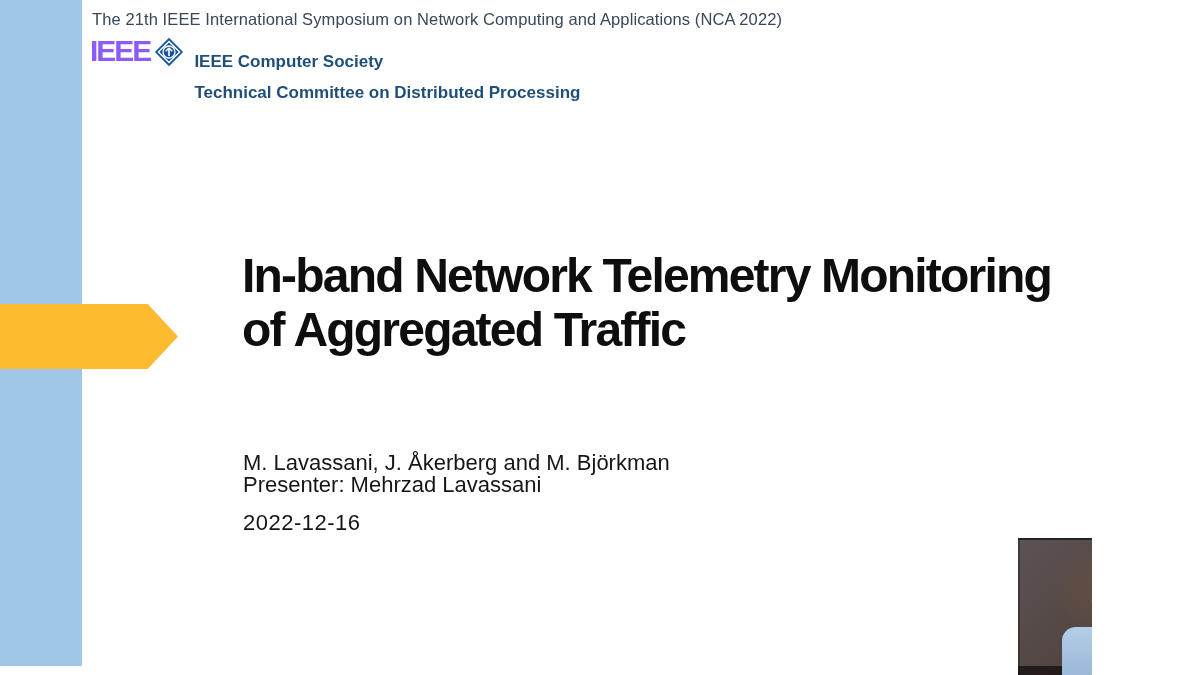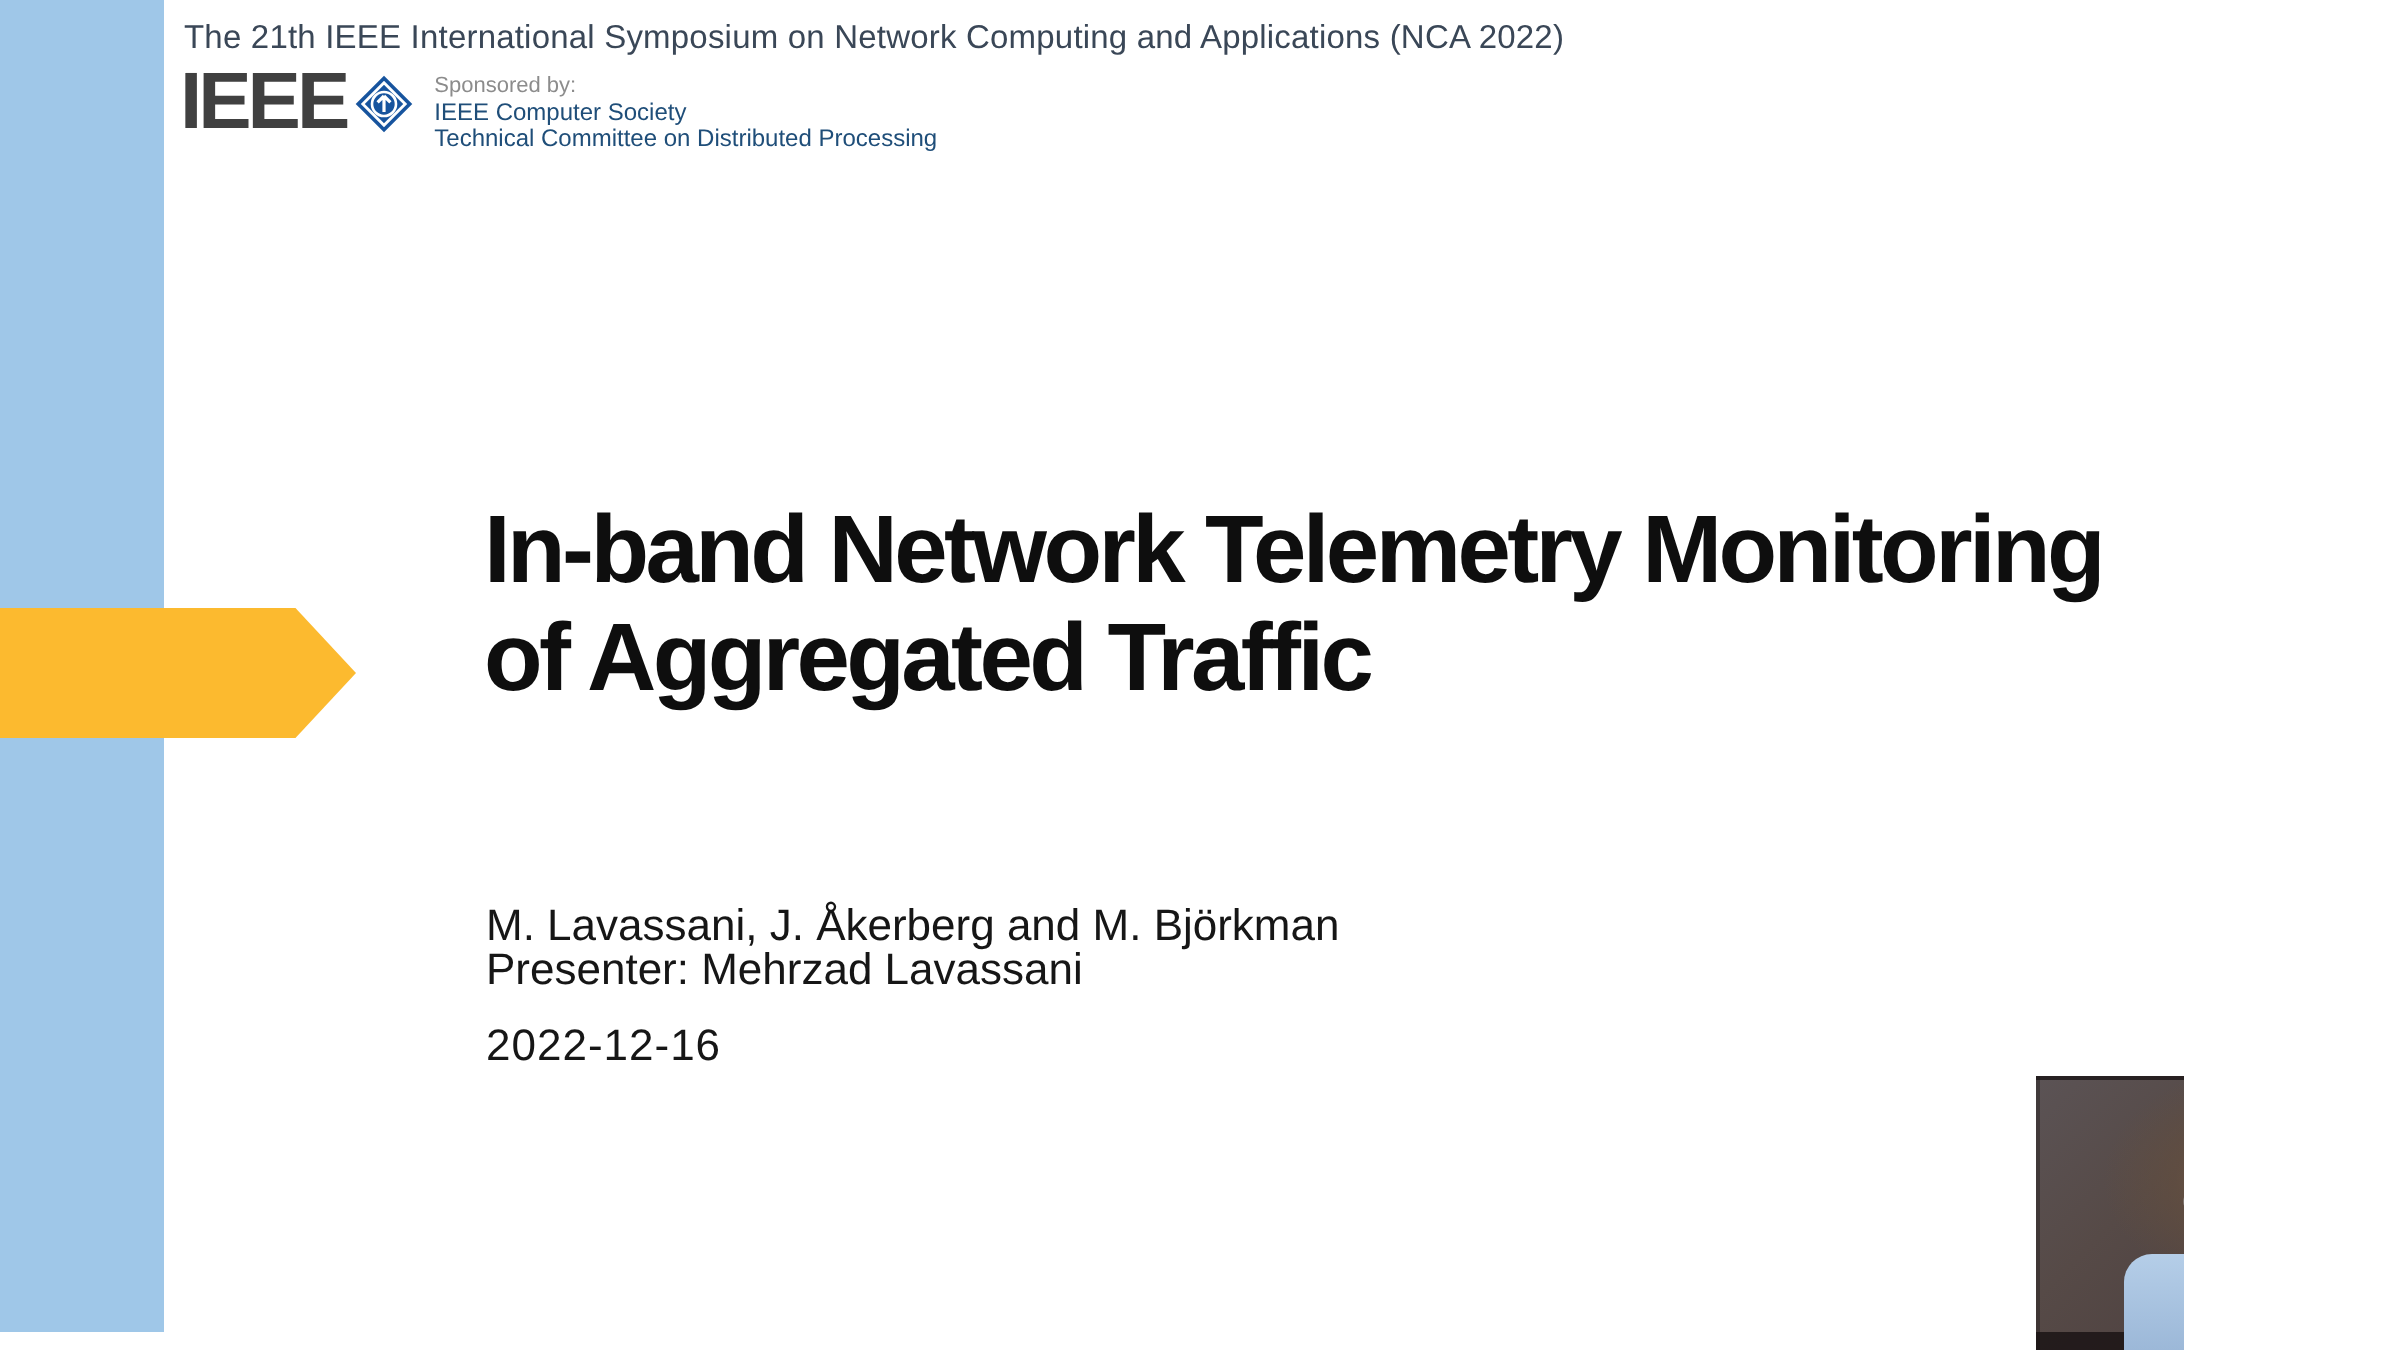"IEEE" .ieee-wordmark { color: #404040 -> #8b5cf6; font-size: 40px -> 30px }
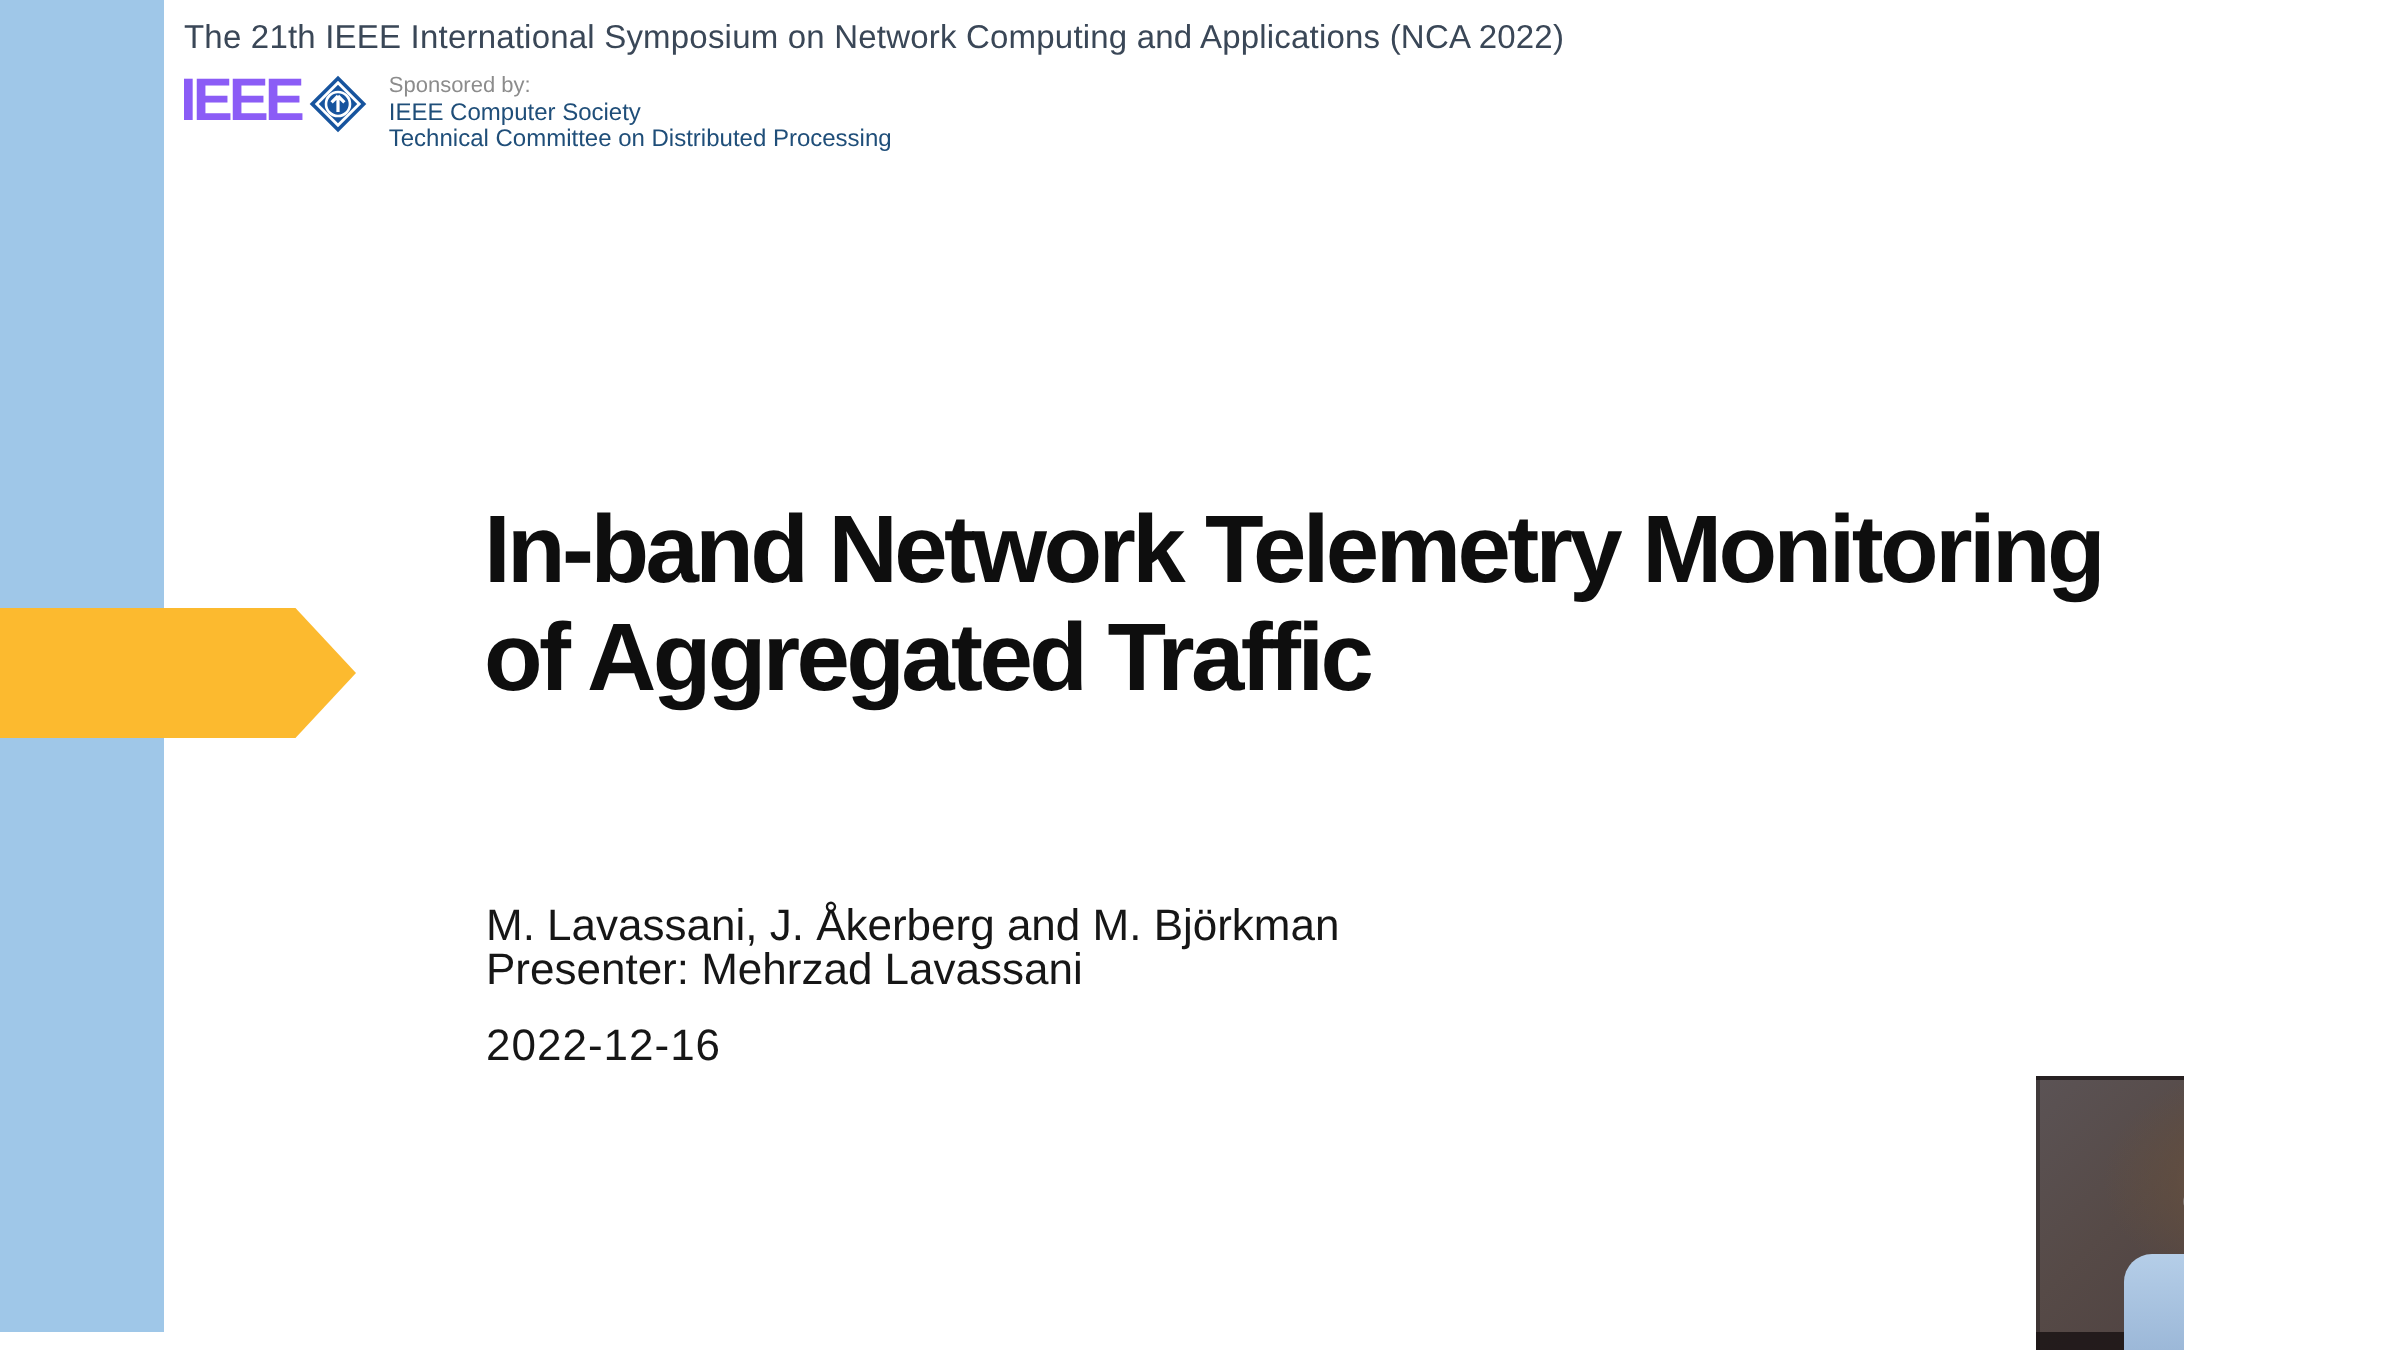"Sponsored by:" div.sponsored-by { html: <div>Sponsored by:</div> -> none }
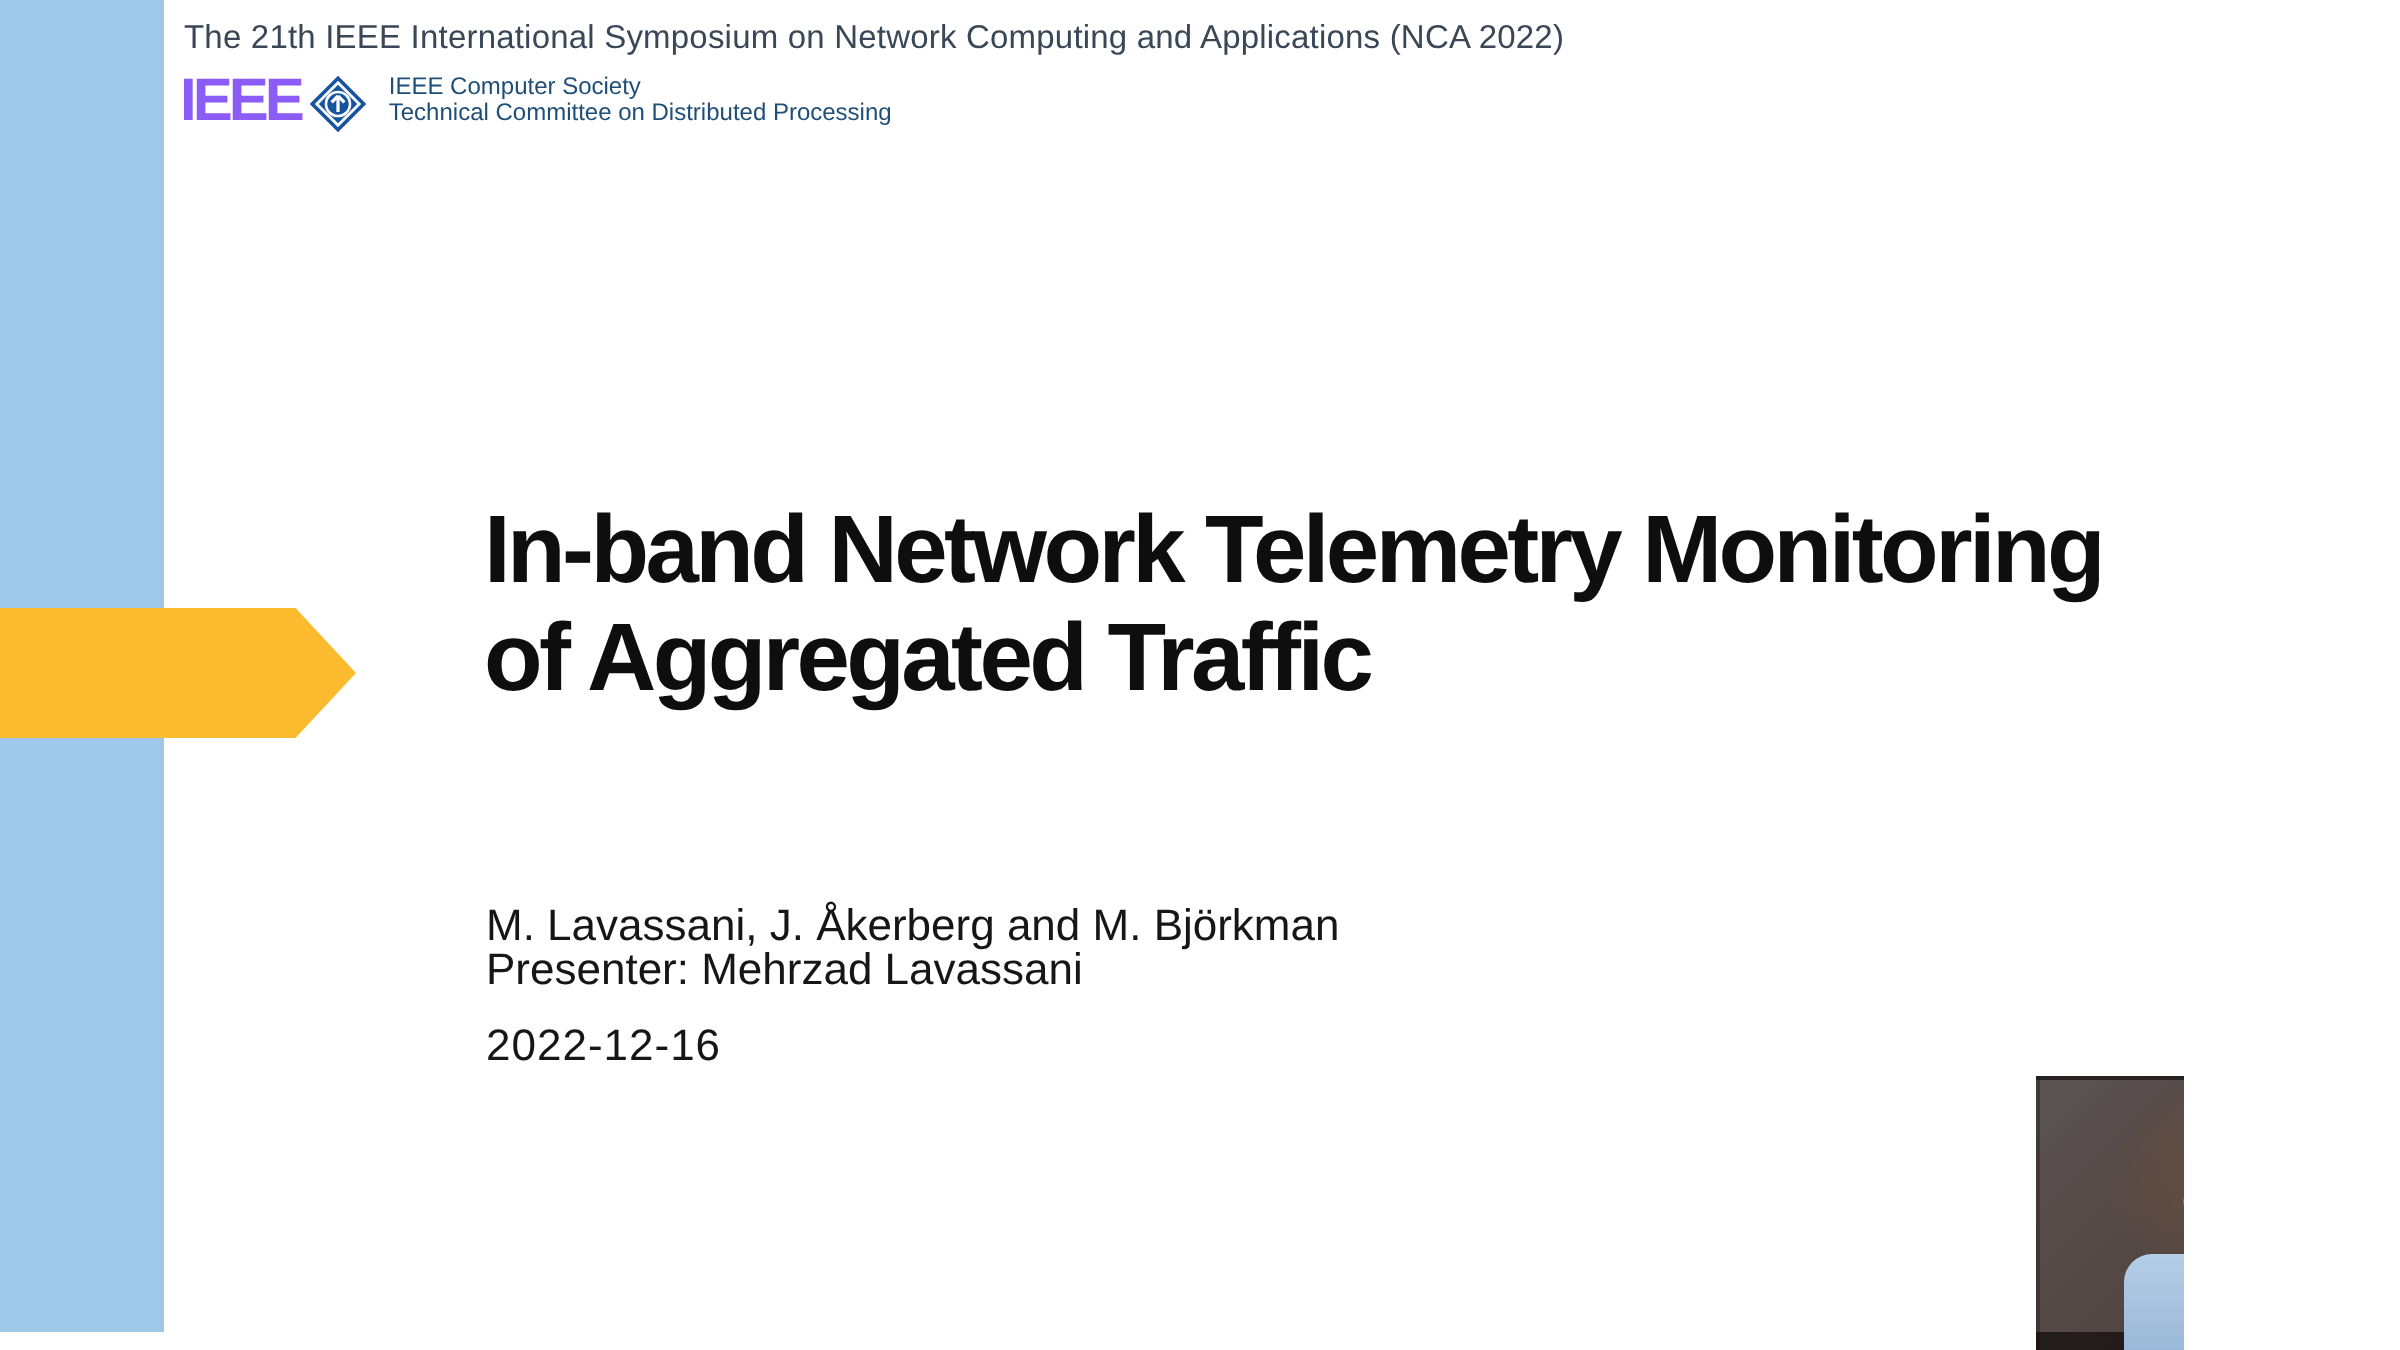"IEEE Computer Society" .sponsor-line { font-size: 12px -> 17px; font-weight: normal -> bold; margin-top: 0 -> 18px }
